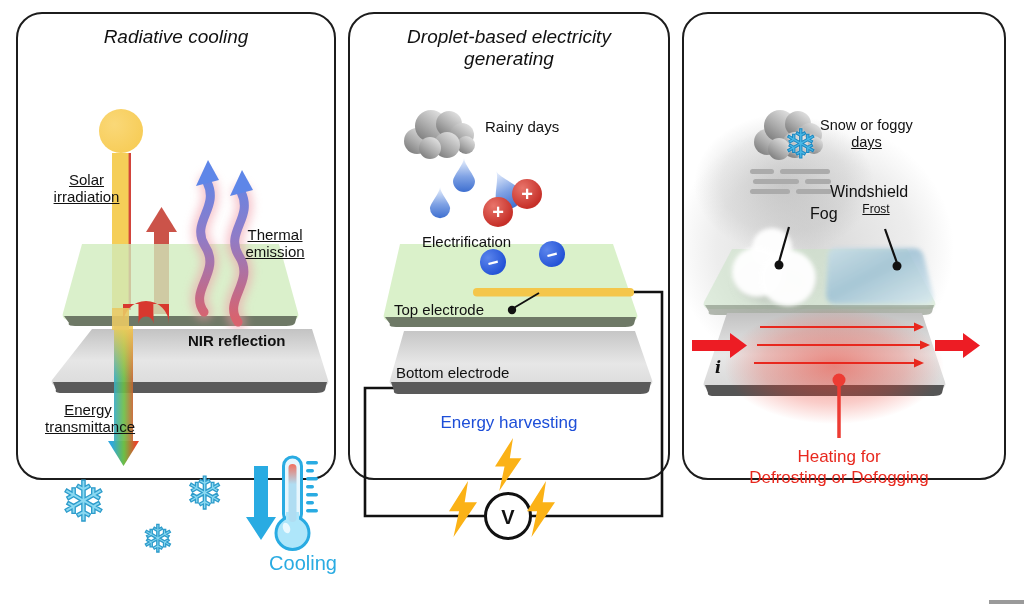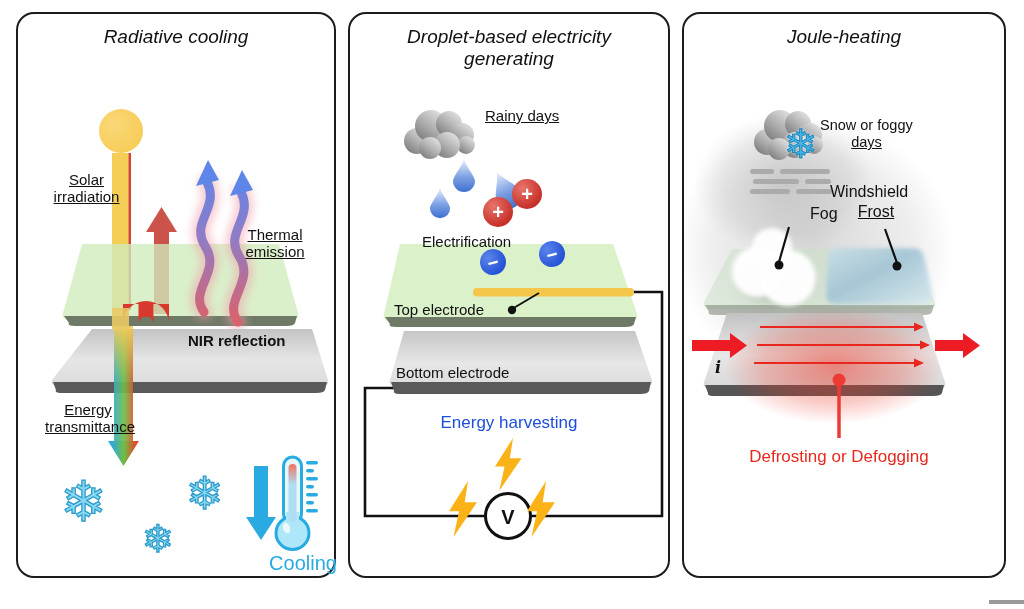"Radiative cooling" .panel { border-radius: 18px -> 26px; height: 566px -> 468px }
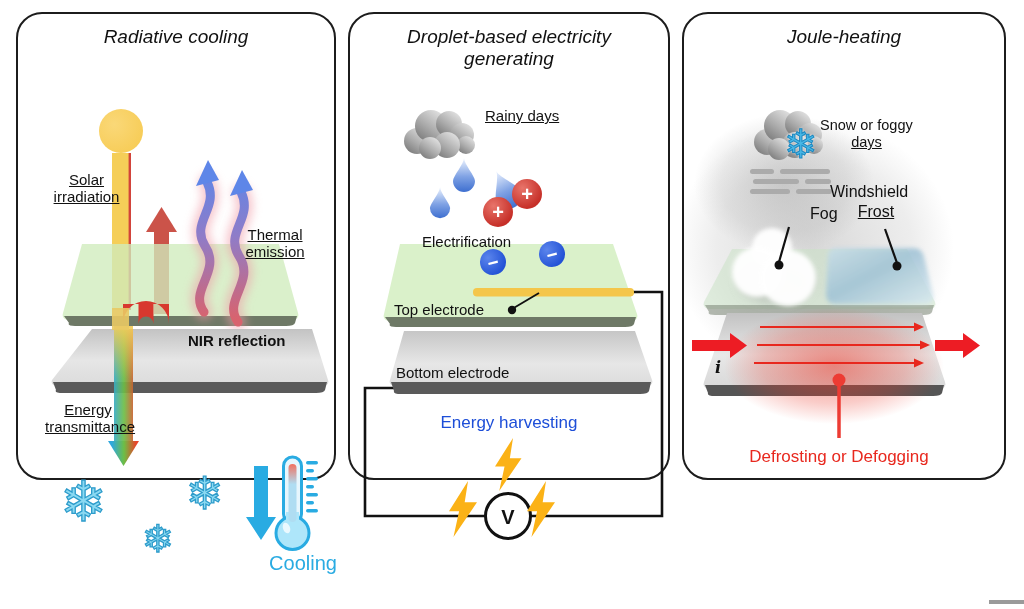"Joule-heating" div.title { html: <div>Joule-heating</div> -> none }
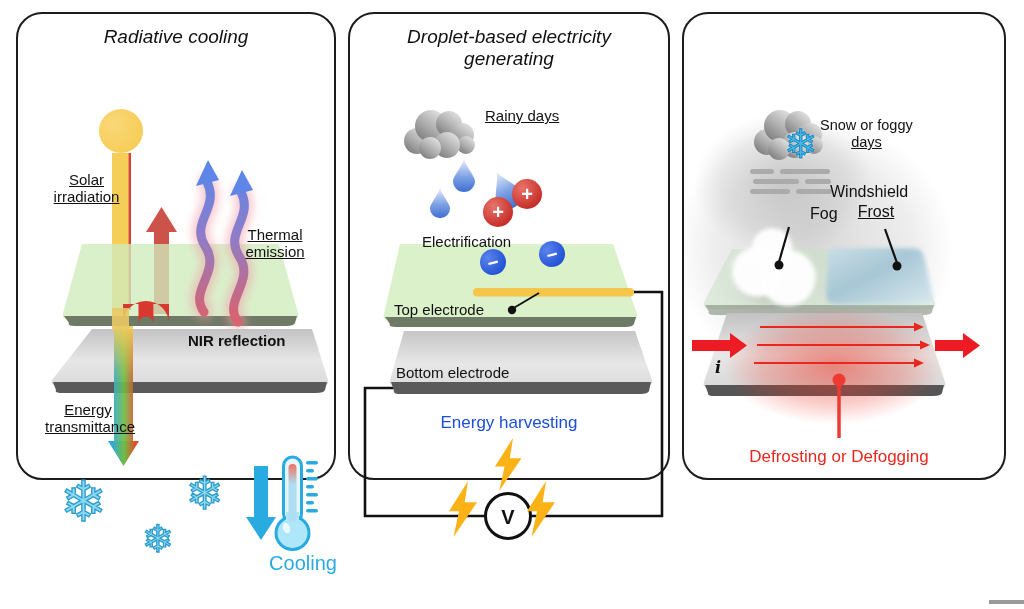"Rainy days" div.label { text-decoration: underline -> none; top: 93px -> 104px }
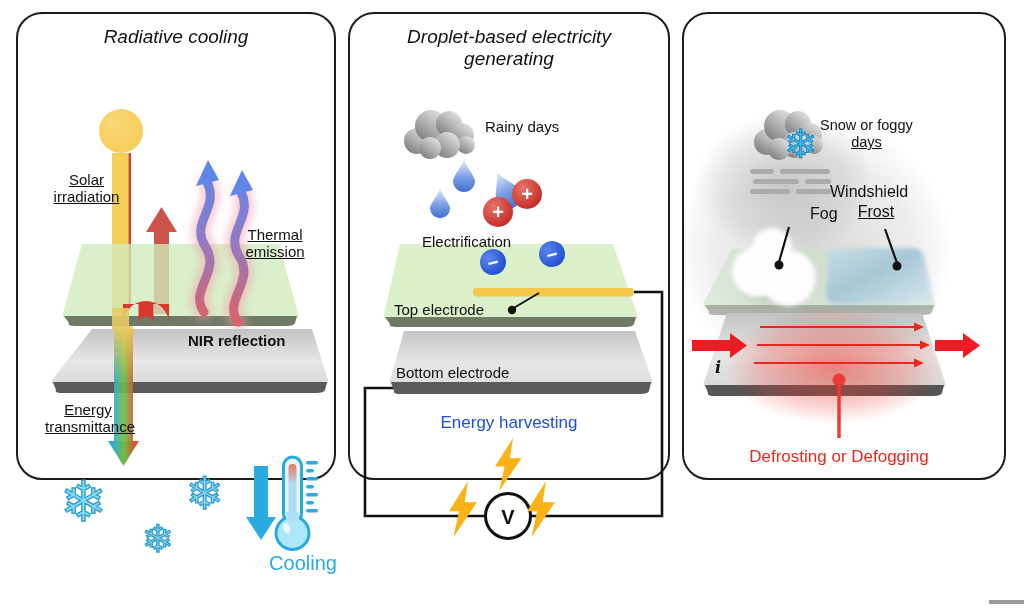"Frost" div.label { font-size: 16px -> 12px }
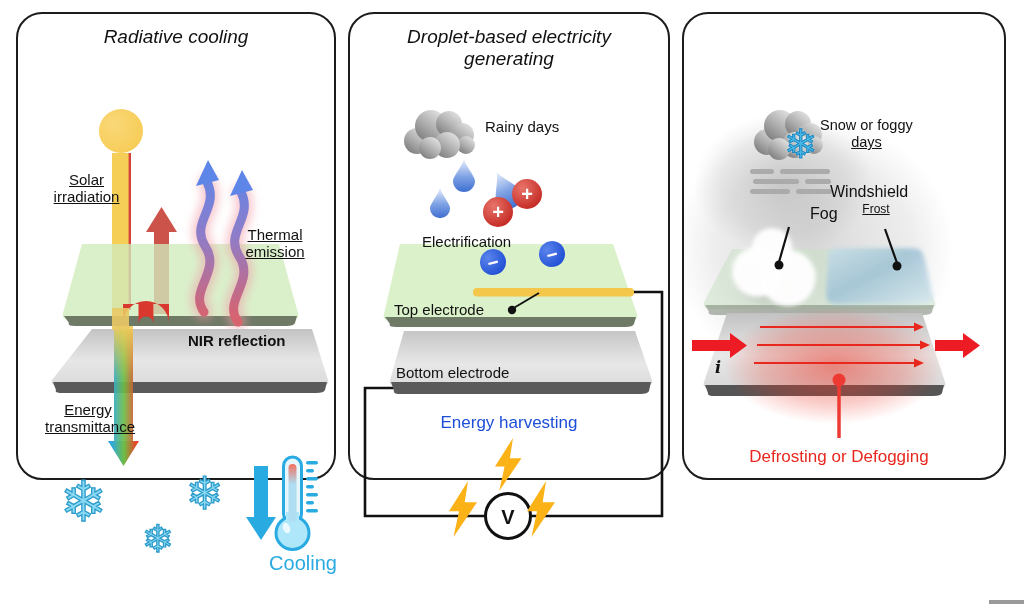"Heating for" div { html: none -> <div>Heating for</div> }
